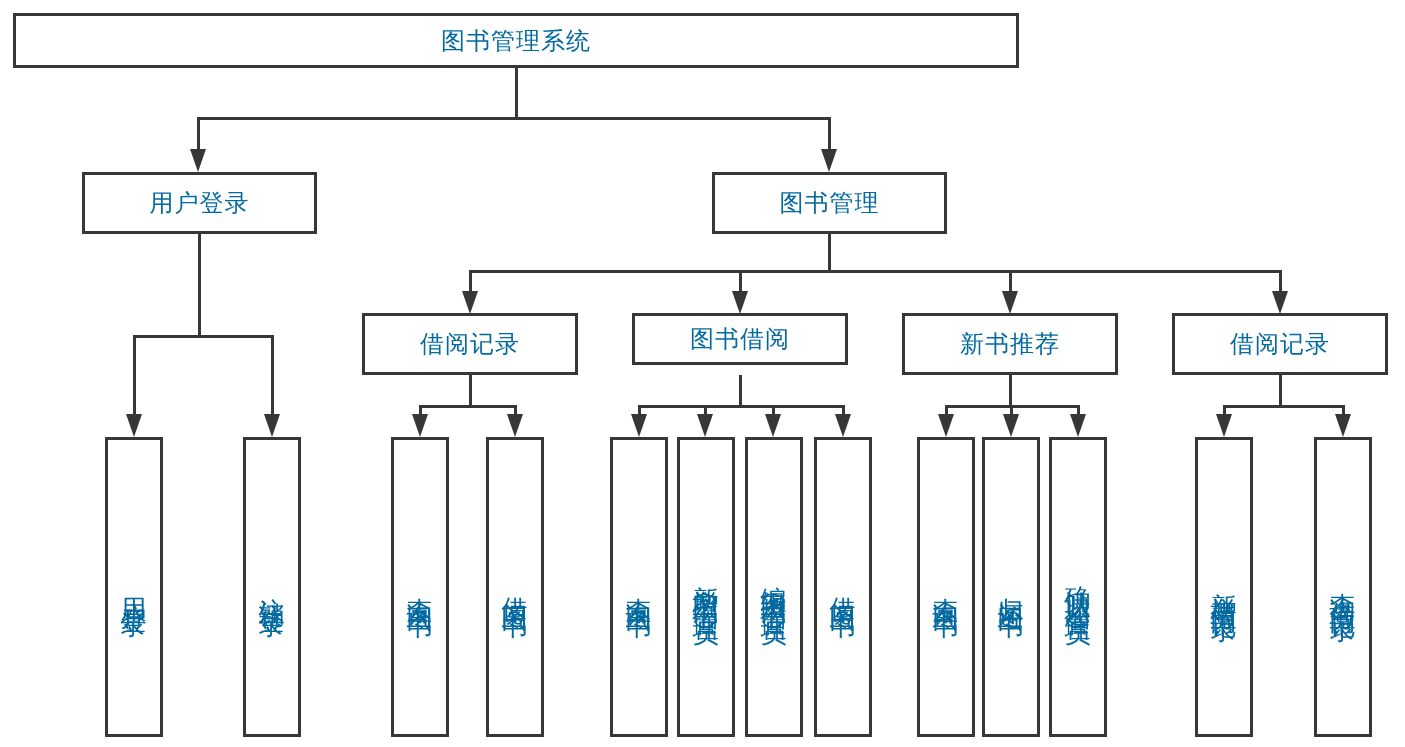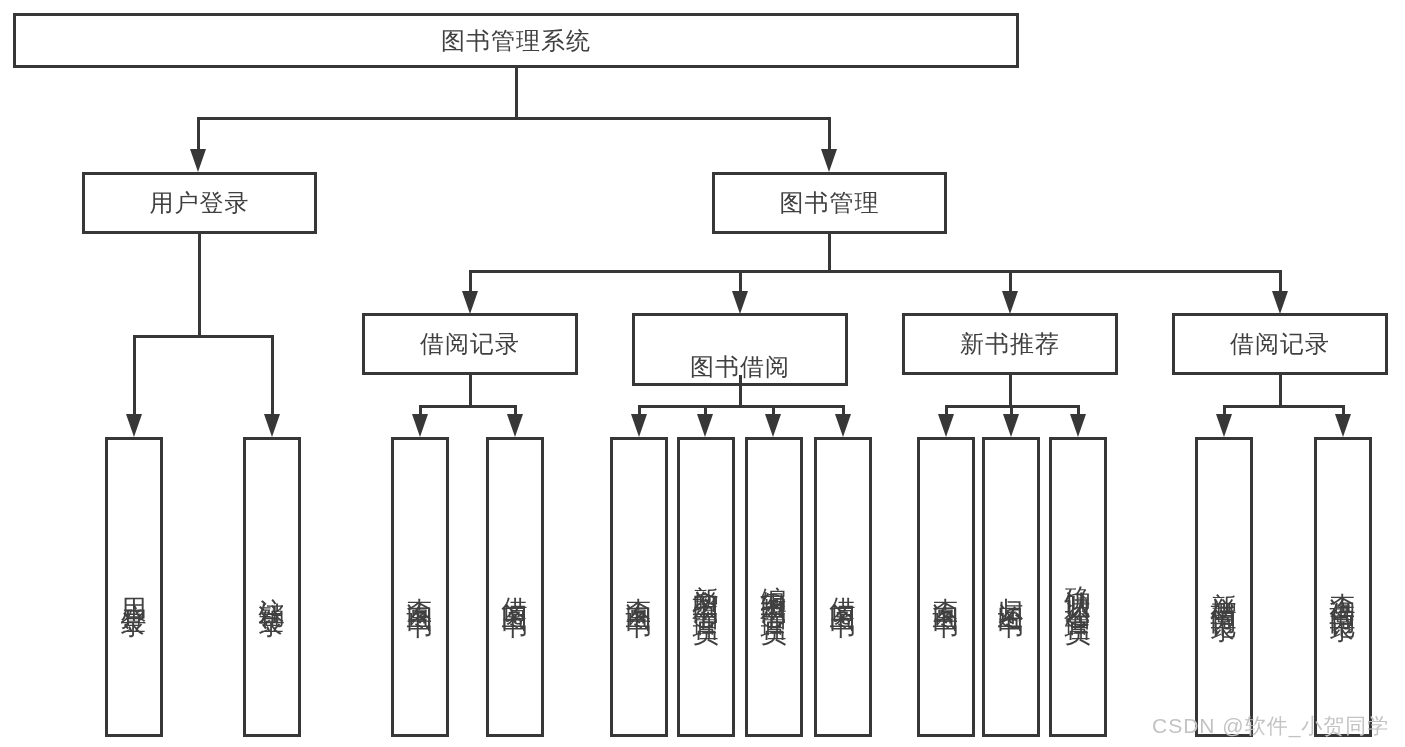"图书管理系统" .box { color: #404040 -> #0369a1 }
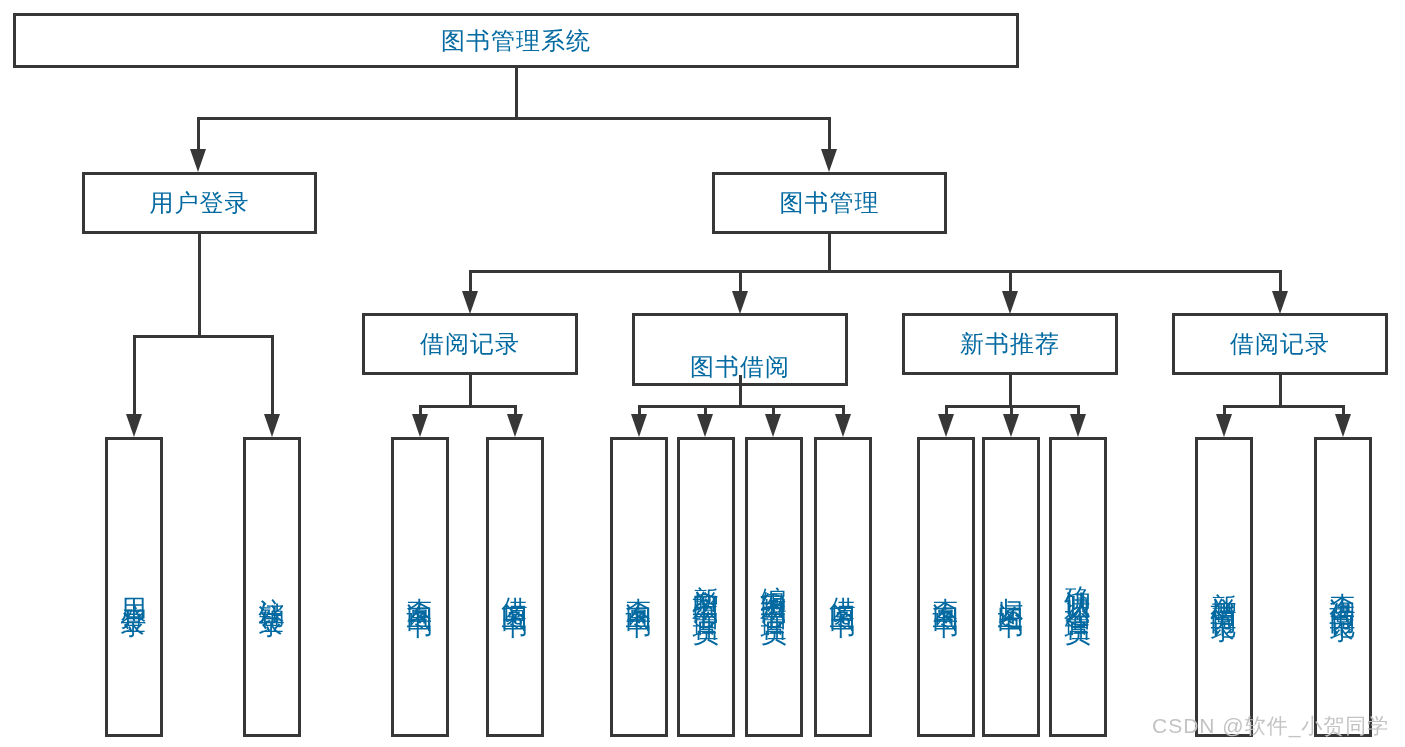"图书借阅" div.box { align-items: flex-end -> none; height: 73px -> 52px }
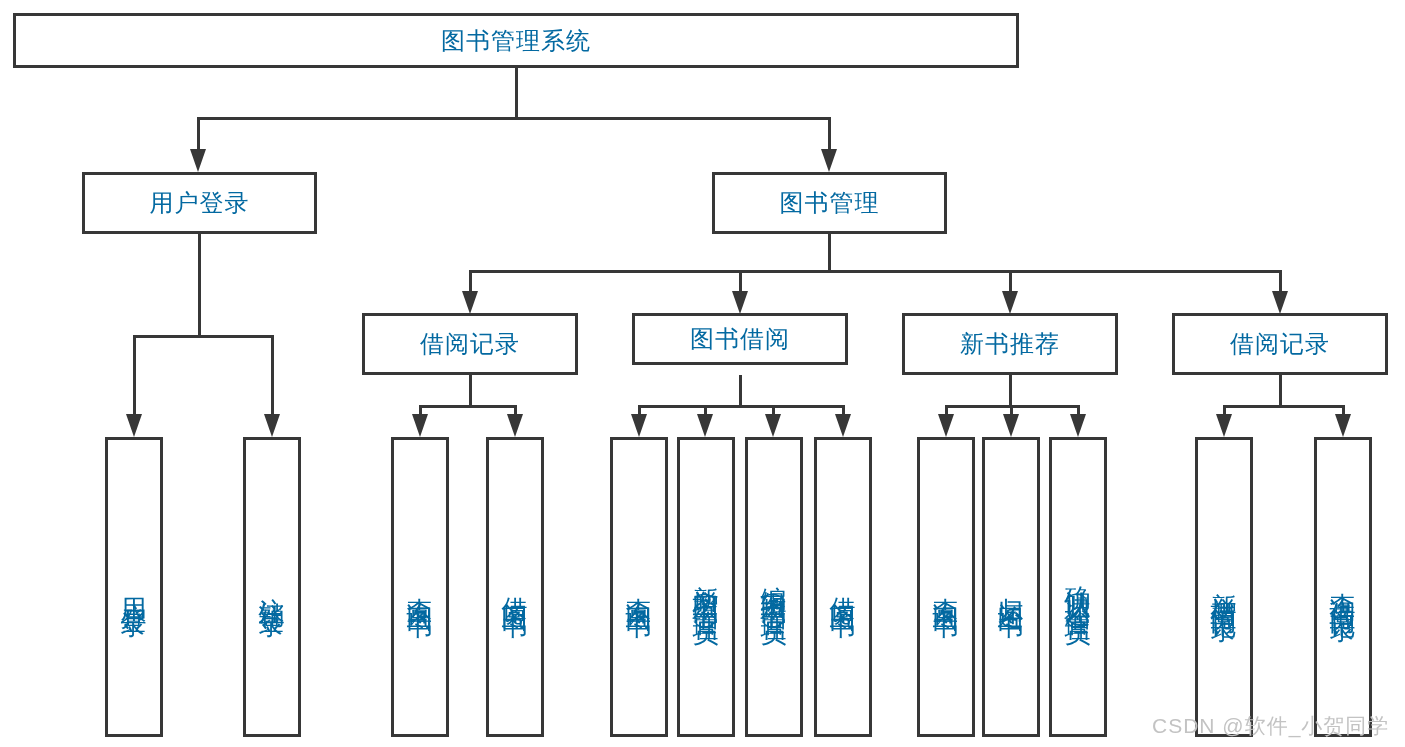"CSDN @软件_小贺同学" div.watermark { html: <div>CSDN @软件_小贺同学</div> -> none }
